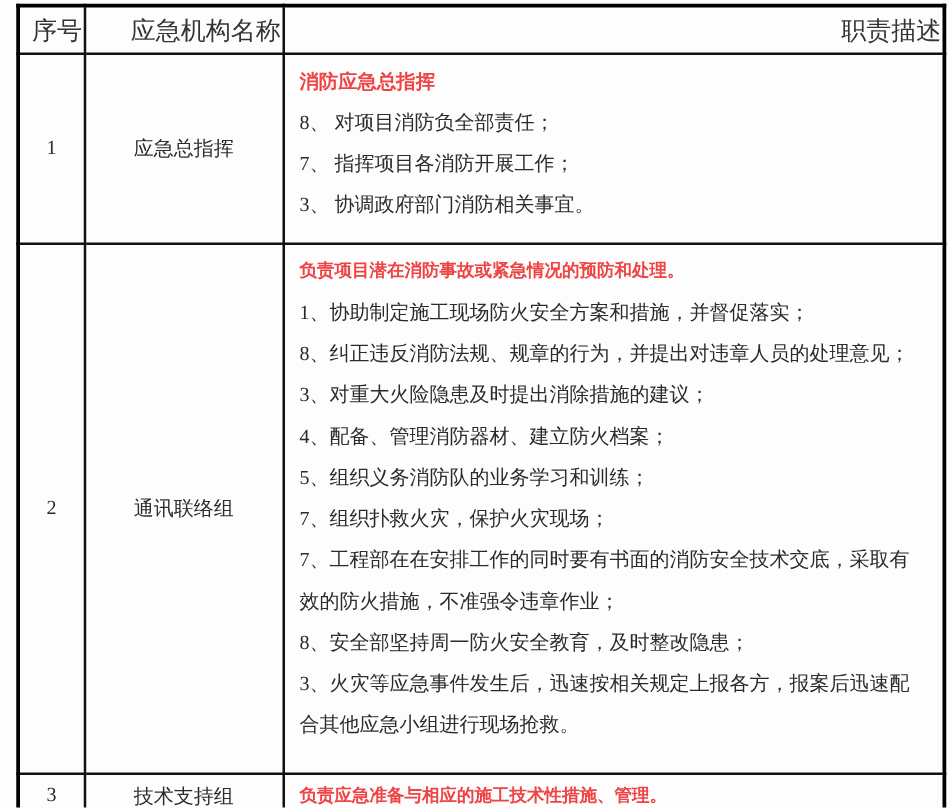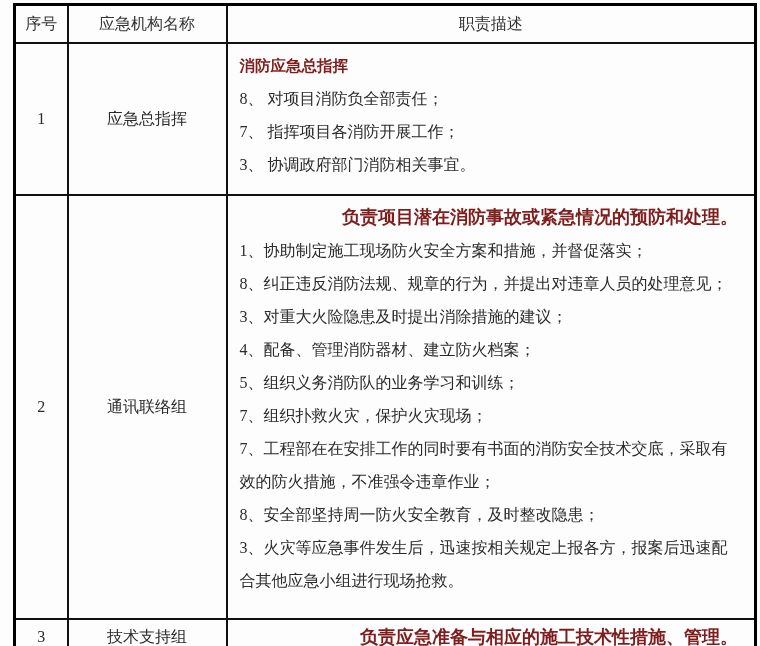"序号" th { font-size: 16px -> 20px; text-align: center -> right }
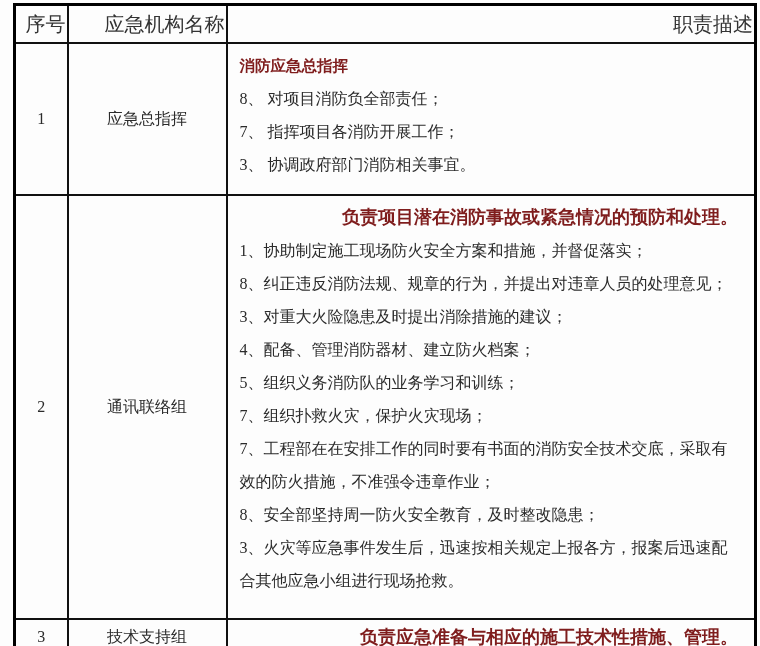"消防应急总指挥" .duty-title { color: #7f1d1d -> #ef4444 }
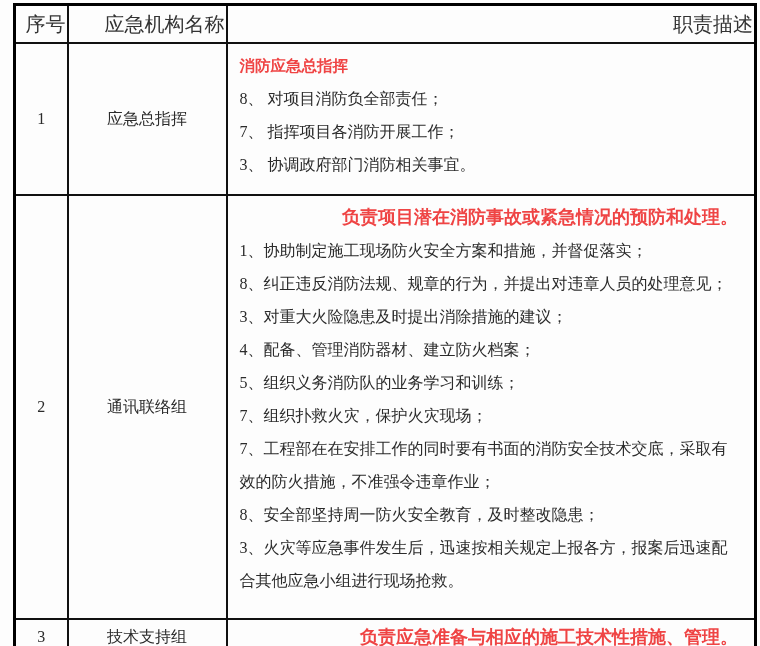"负责项目潜在消防事故或紧急情况的预防和处理。" tr.row2 .duty-title, tr.row3 .duty-title { font-size: 18px -> 14px; text-align: right -> none }
